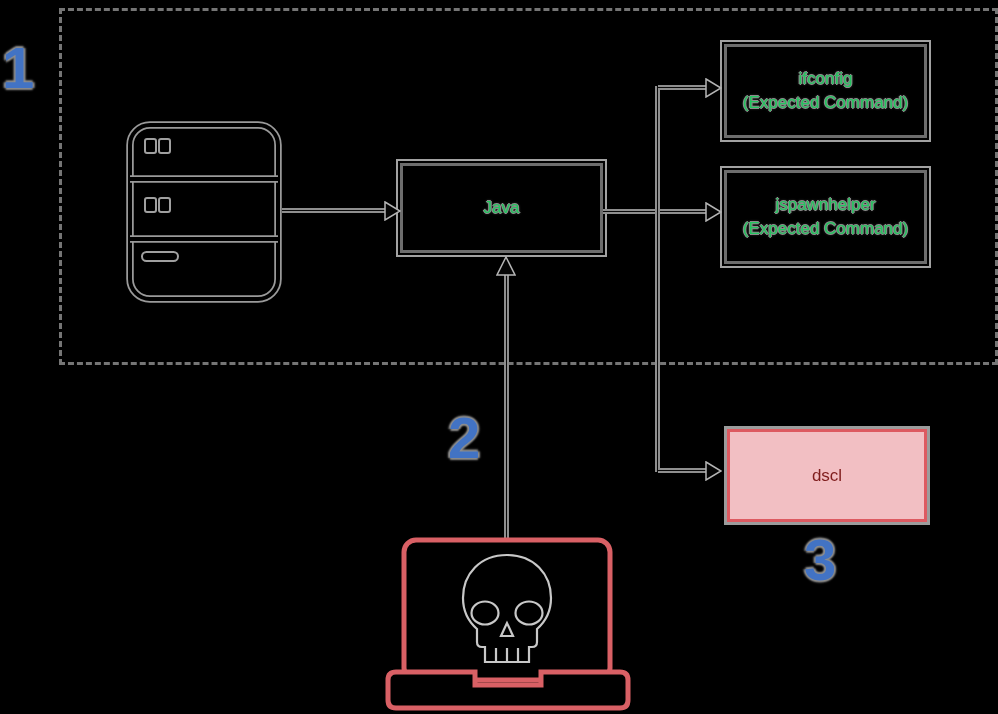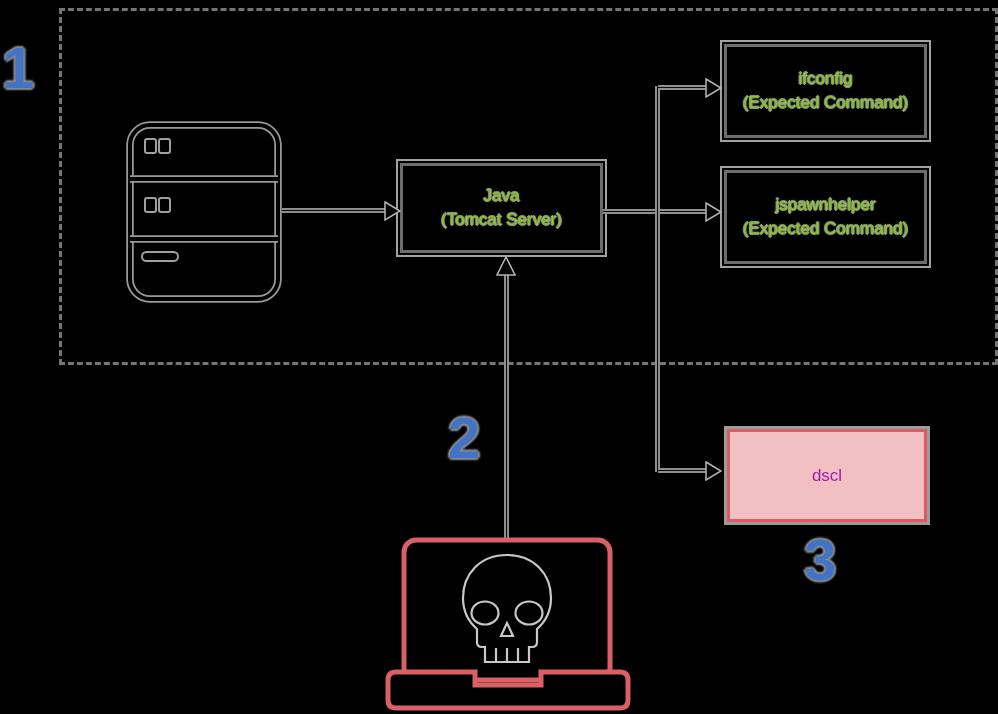"ifconfig" .halo-text { color: #84cc16 -> #22c55e }
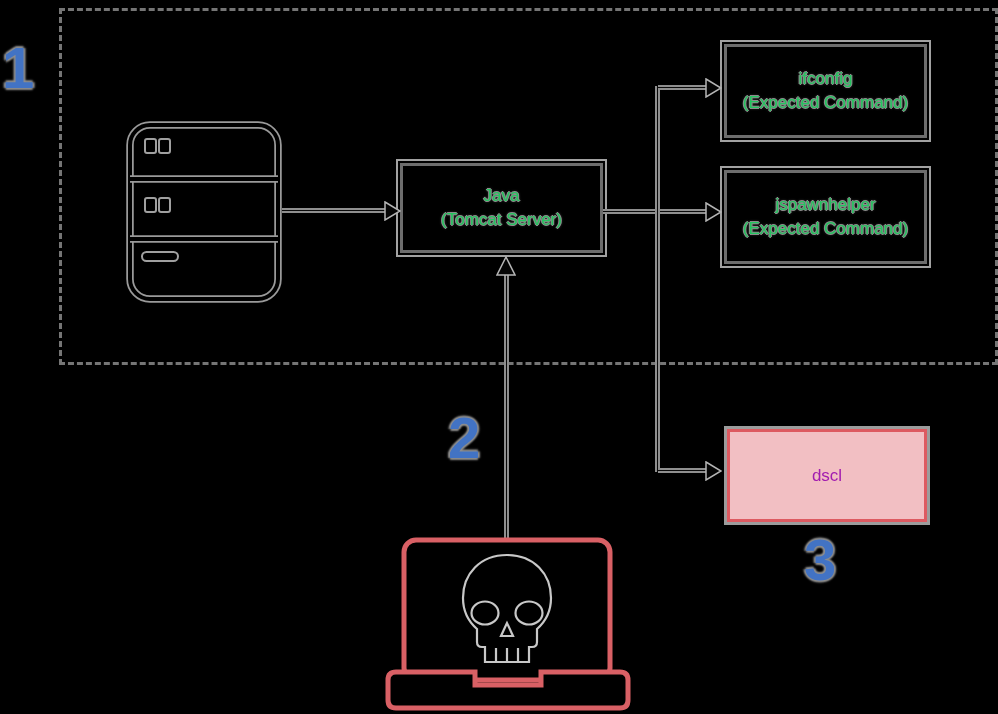"(Tomcat Server)" div.halo-text { html: <div>(Tomcat Server)</div> -> none }
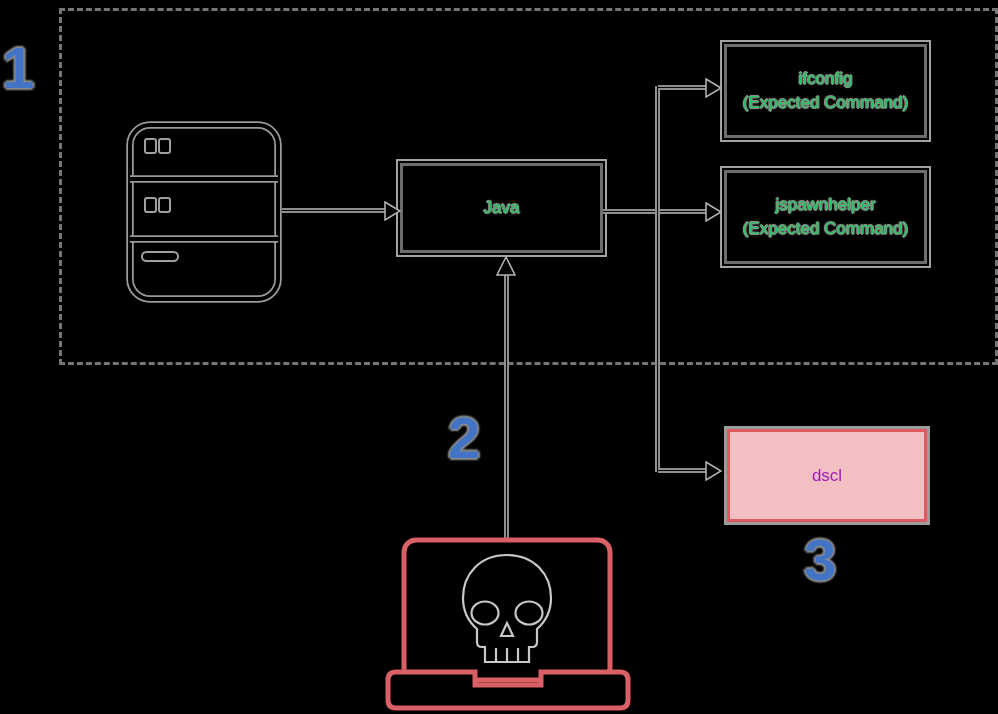"dscl" .node-dscl .line1,.node-dscl .line2 { color: #a21caf -> #7f1d1d }
